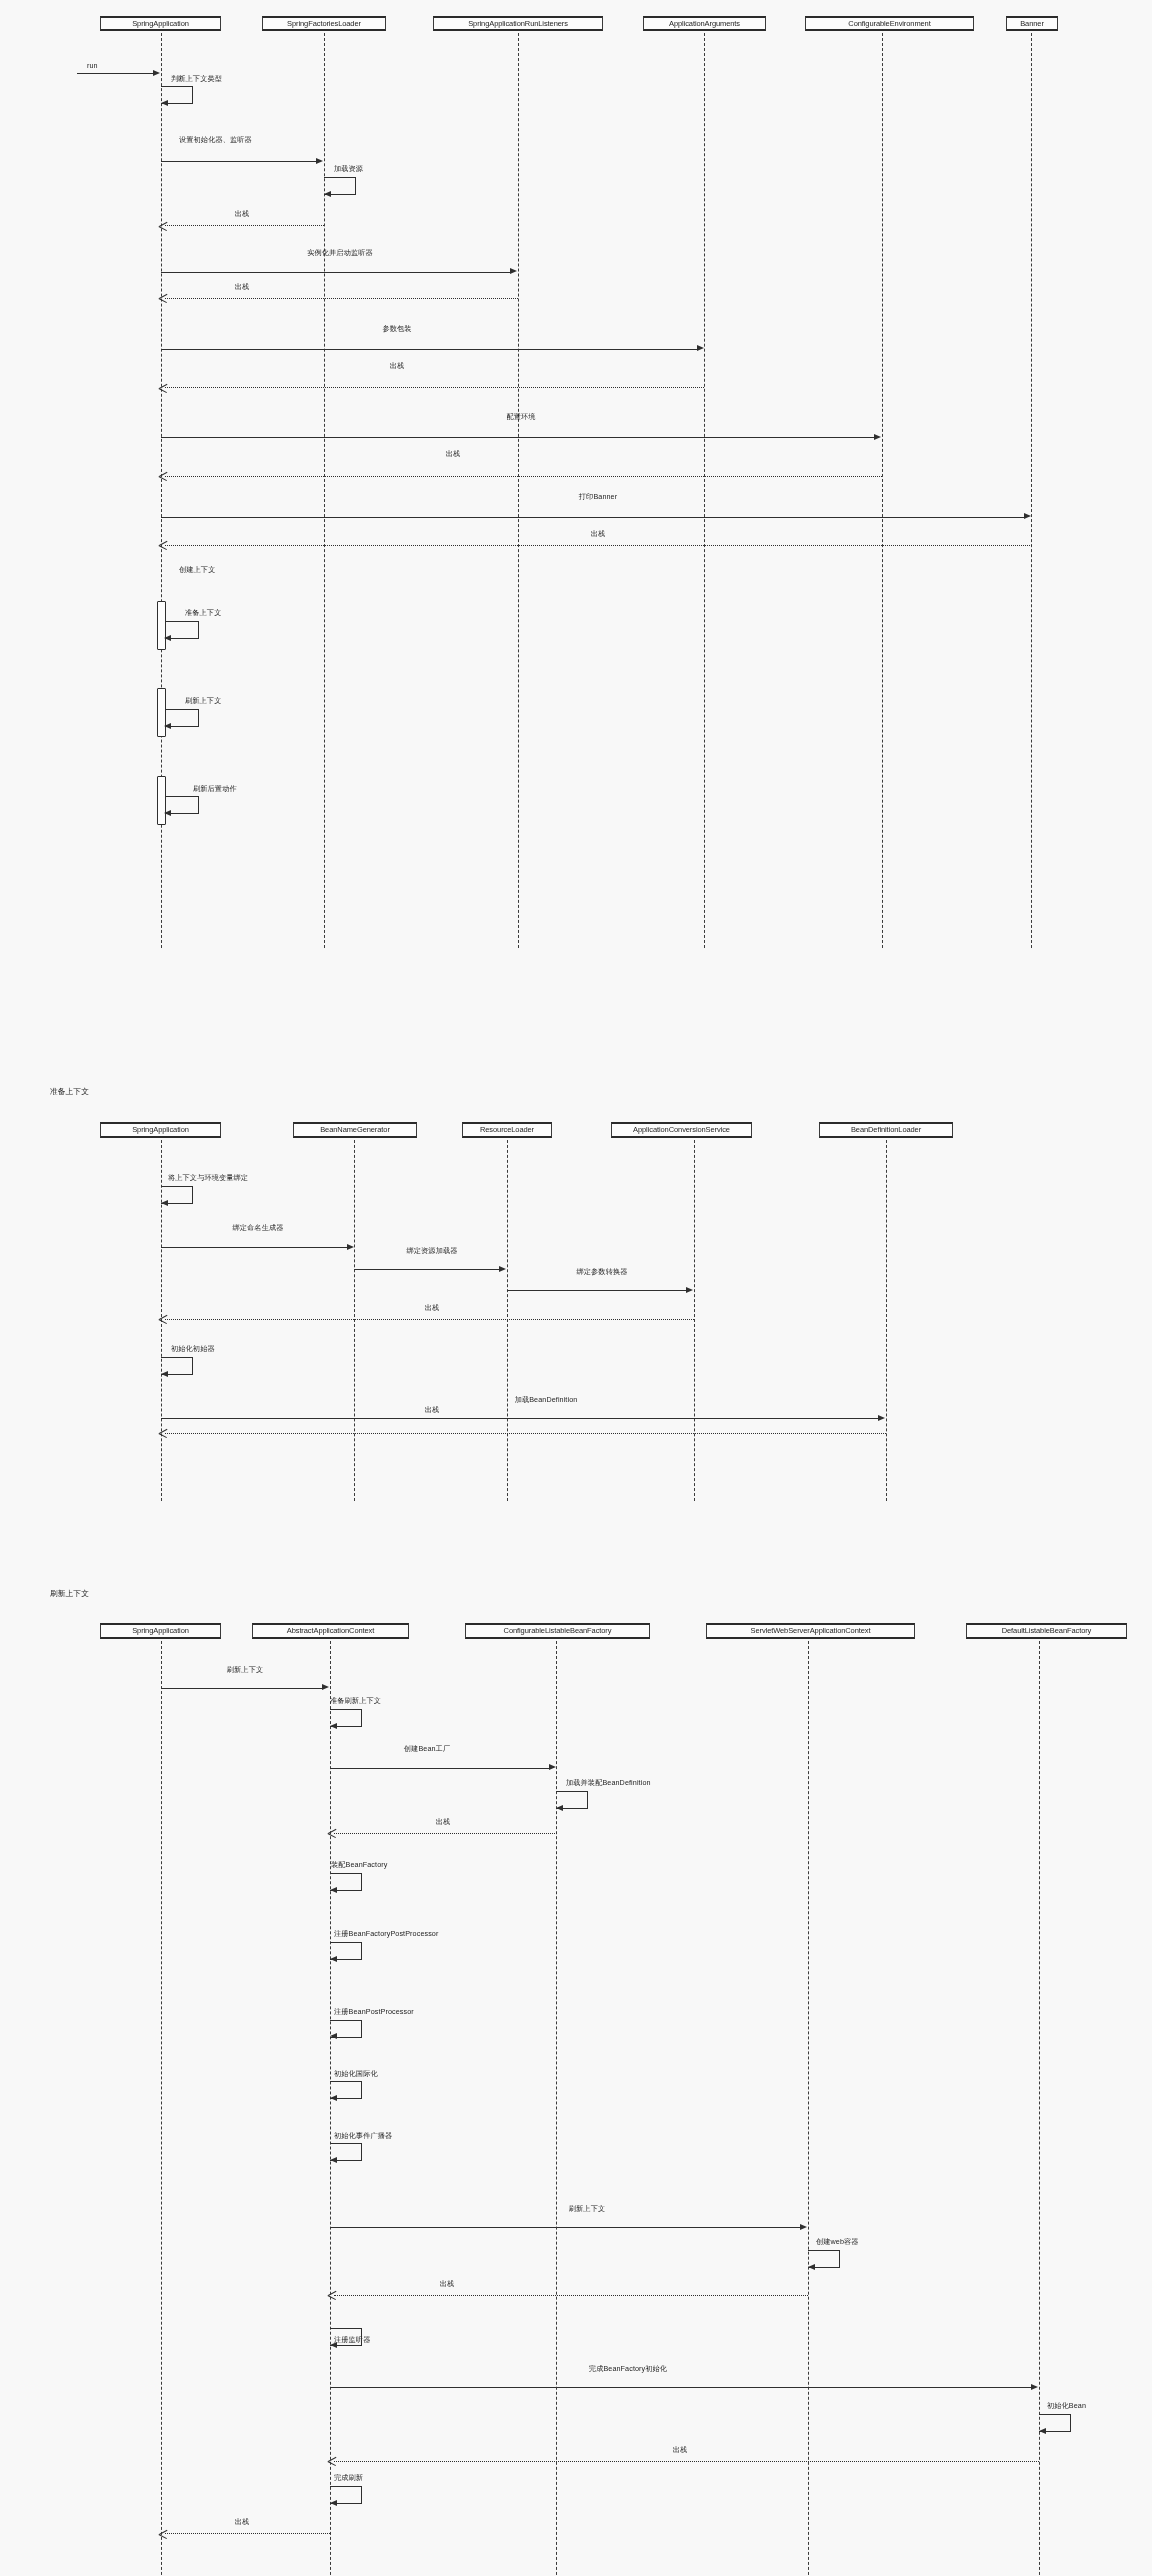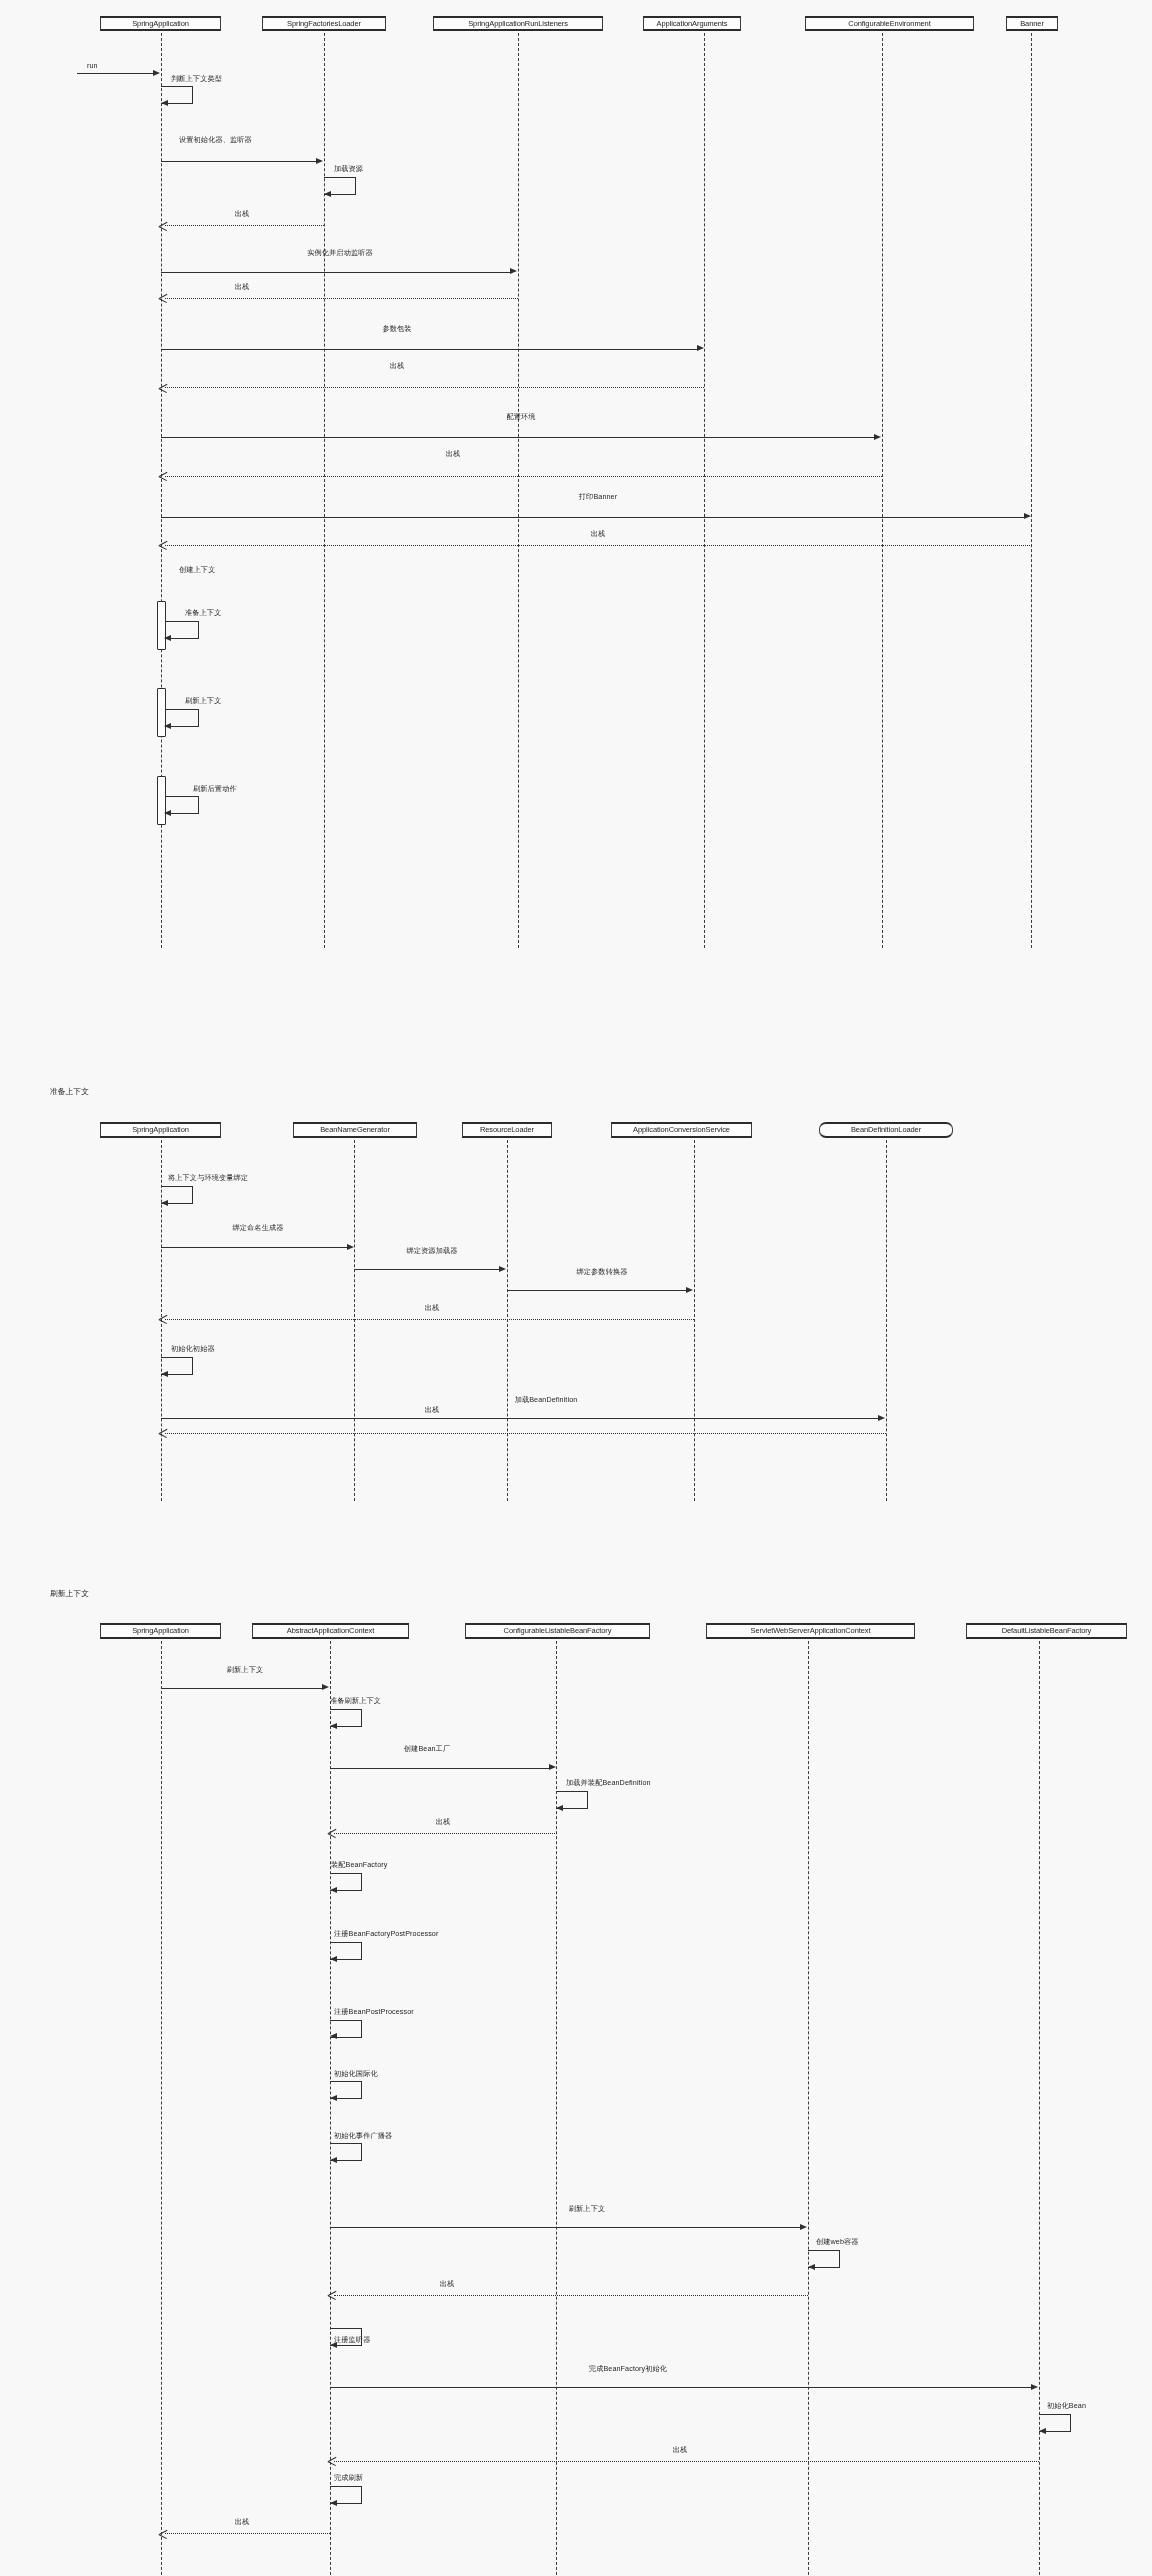"ApplicationArguments" div.pbox { width: 98px -> 123px }
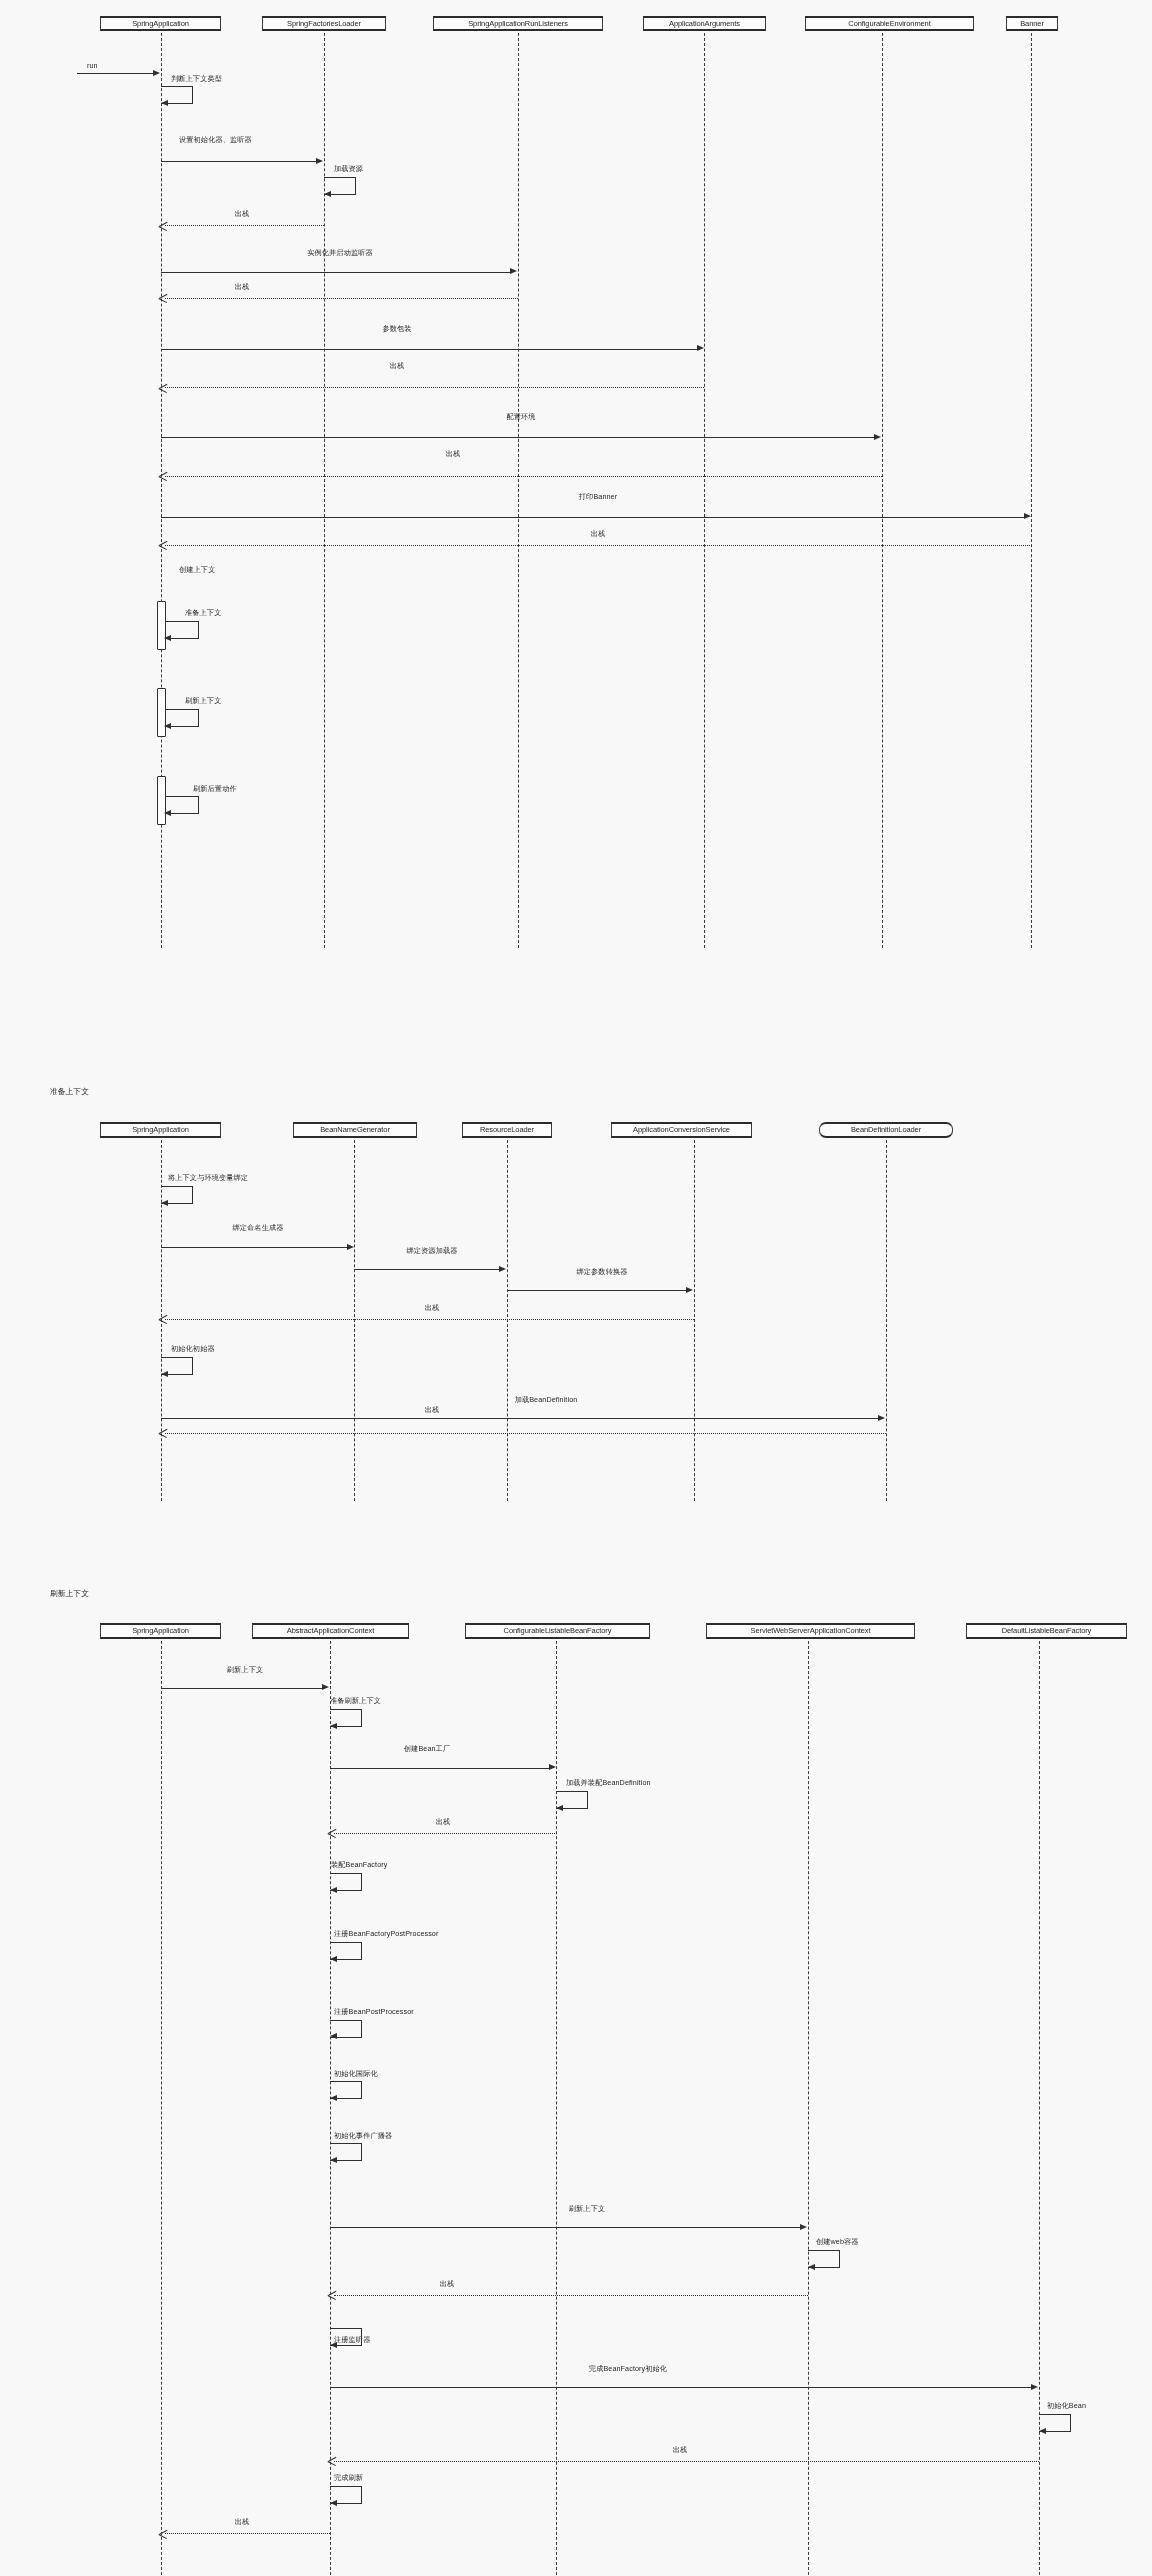"BeanDefinitionLoader" div.pbox { border-radius: 7px -> none }
